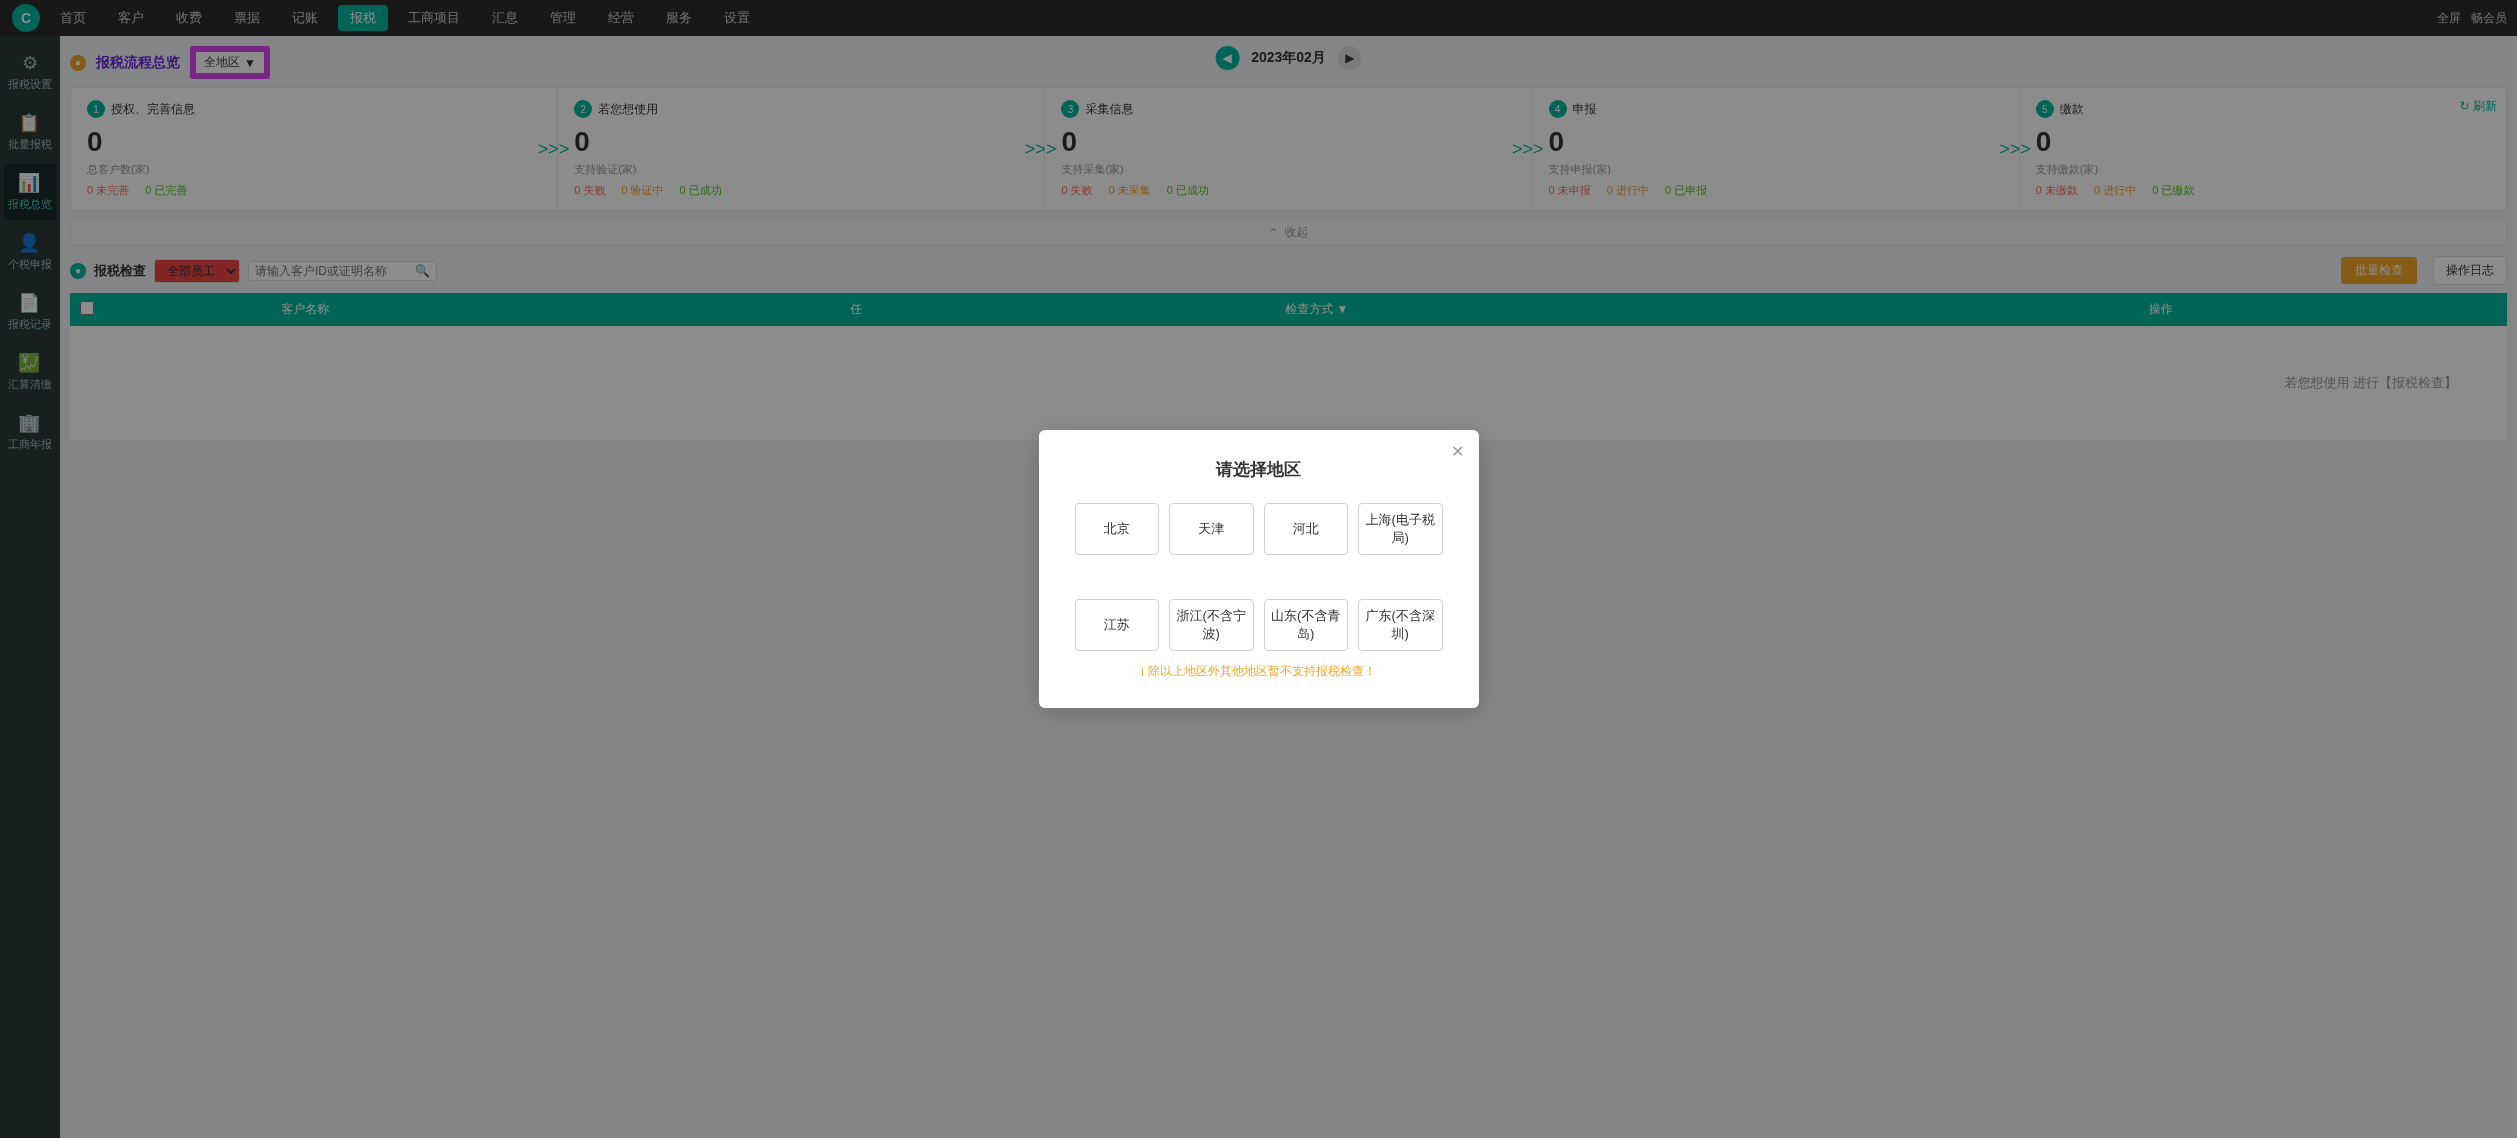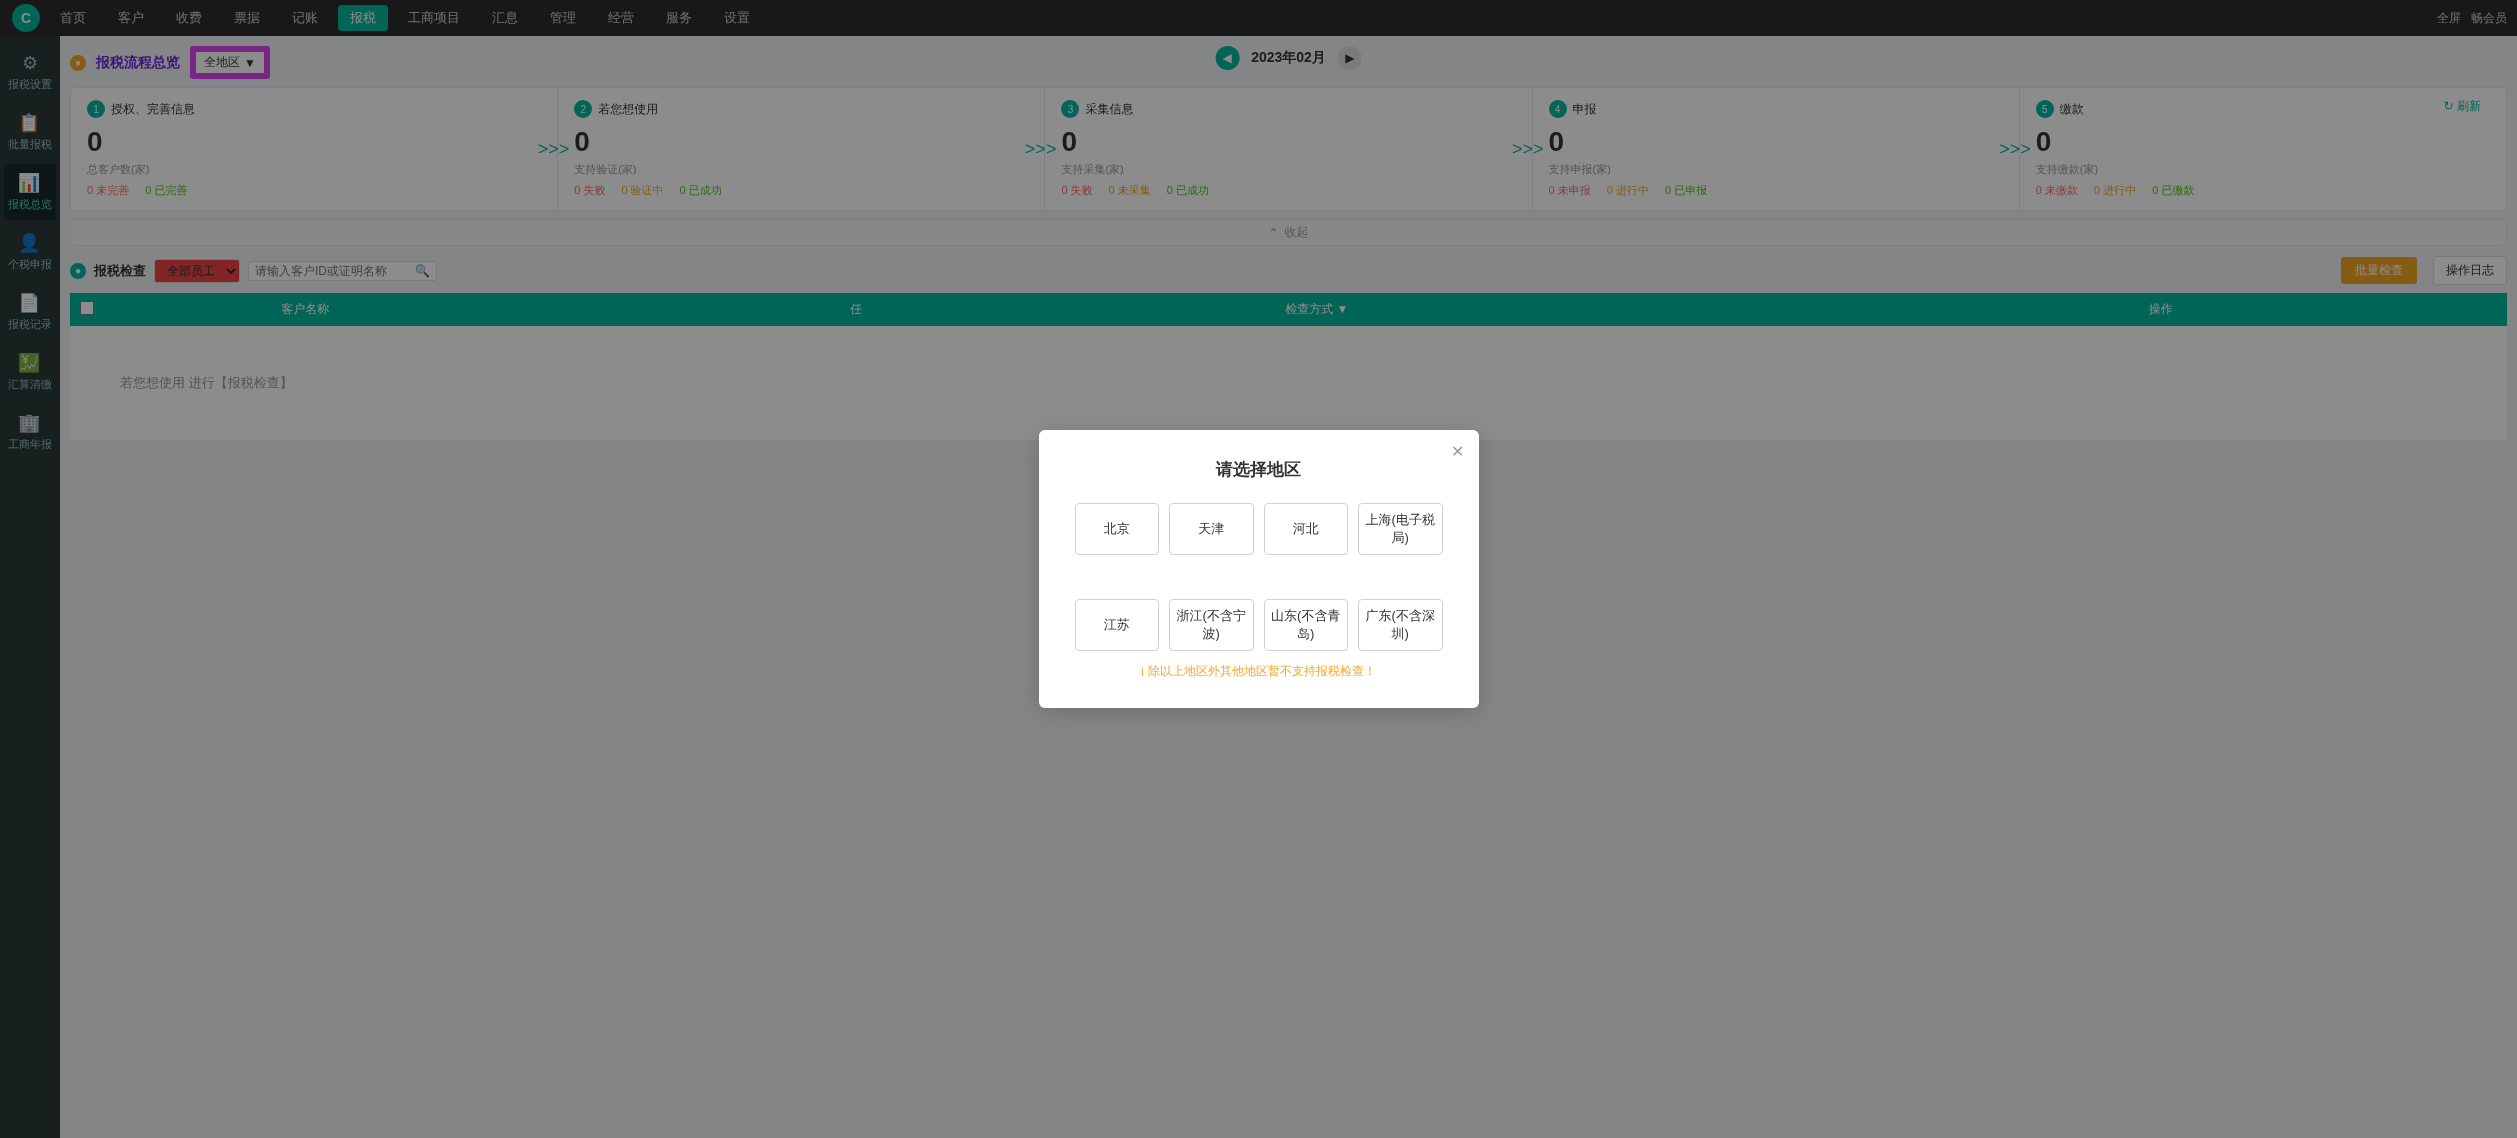"↻ 刷新" .refresh-btn { right: 26px -> 10px }
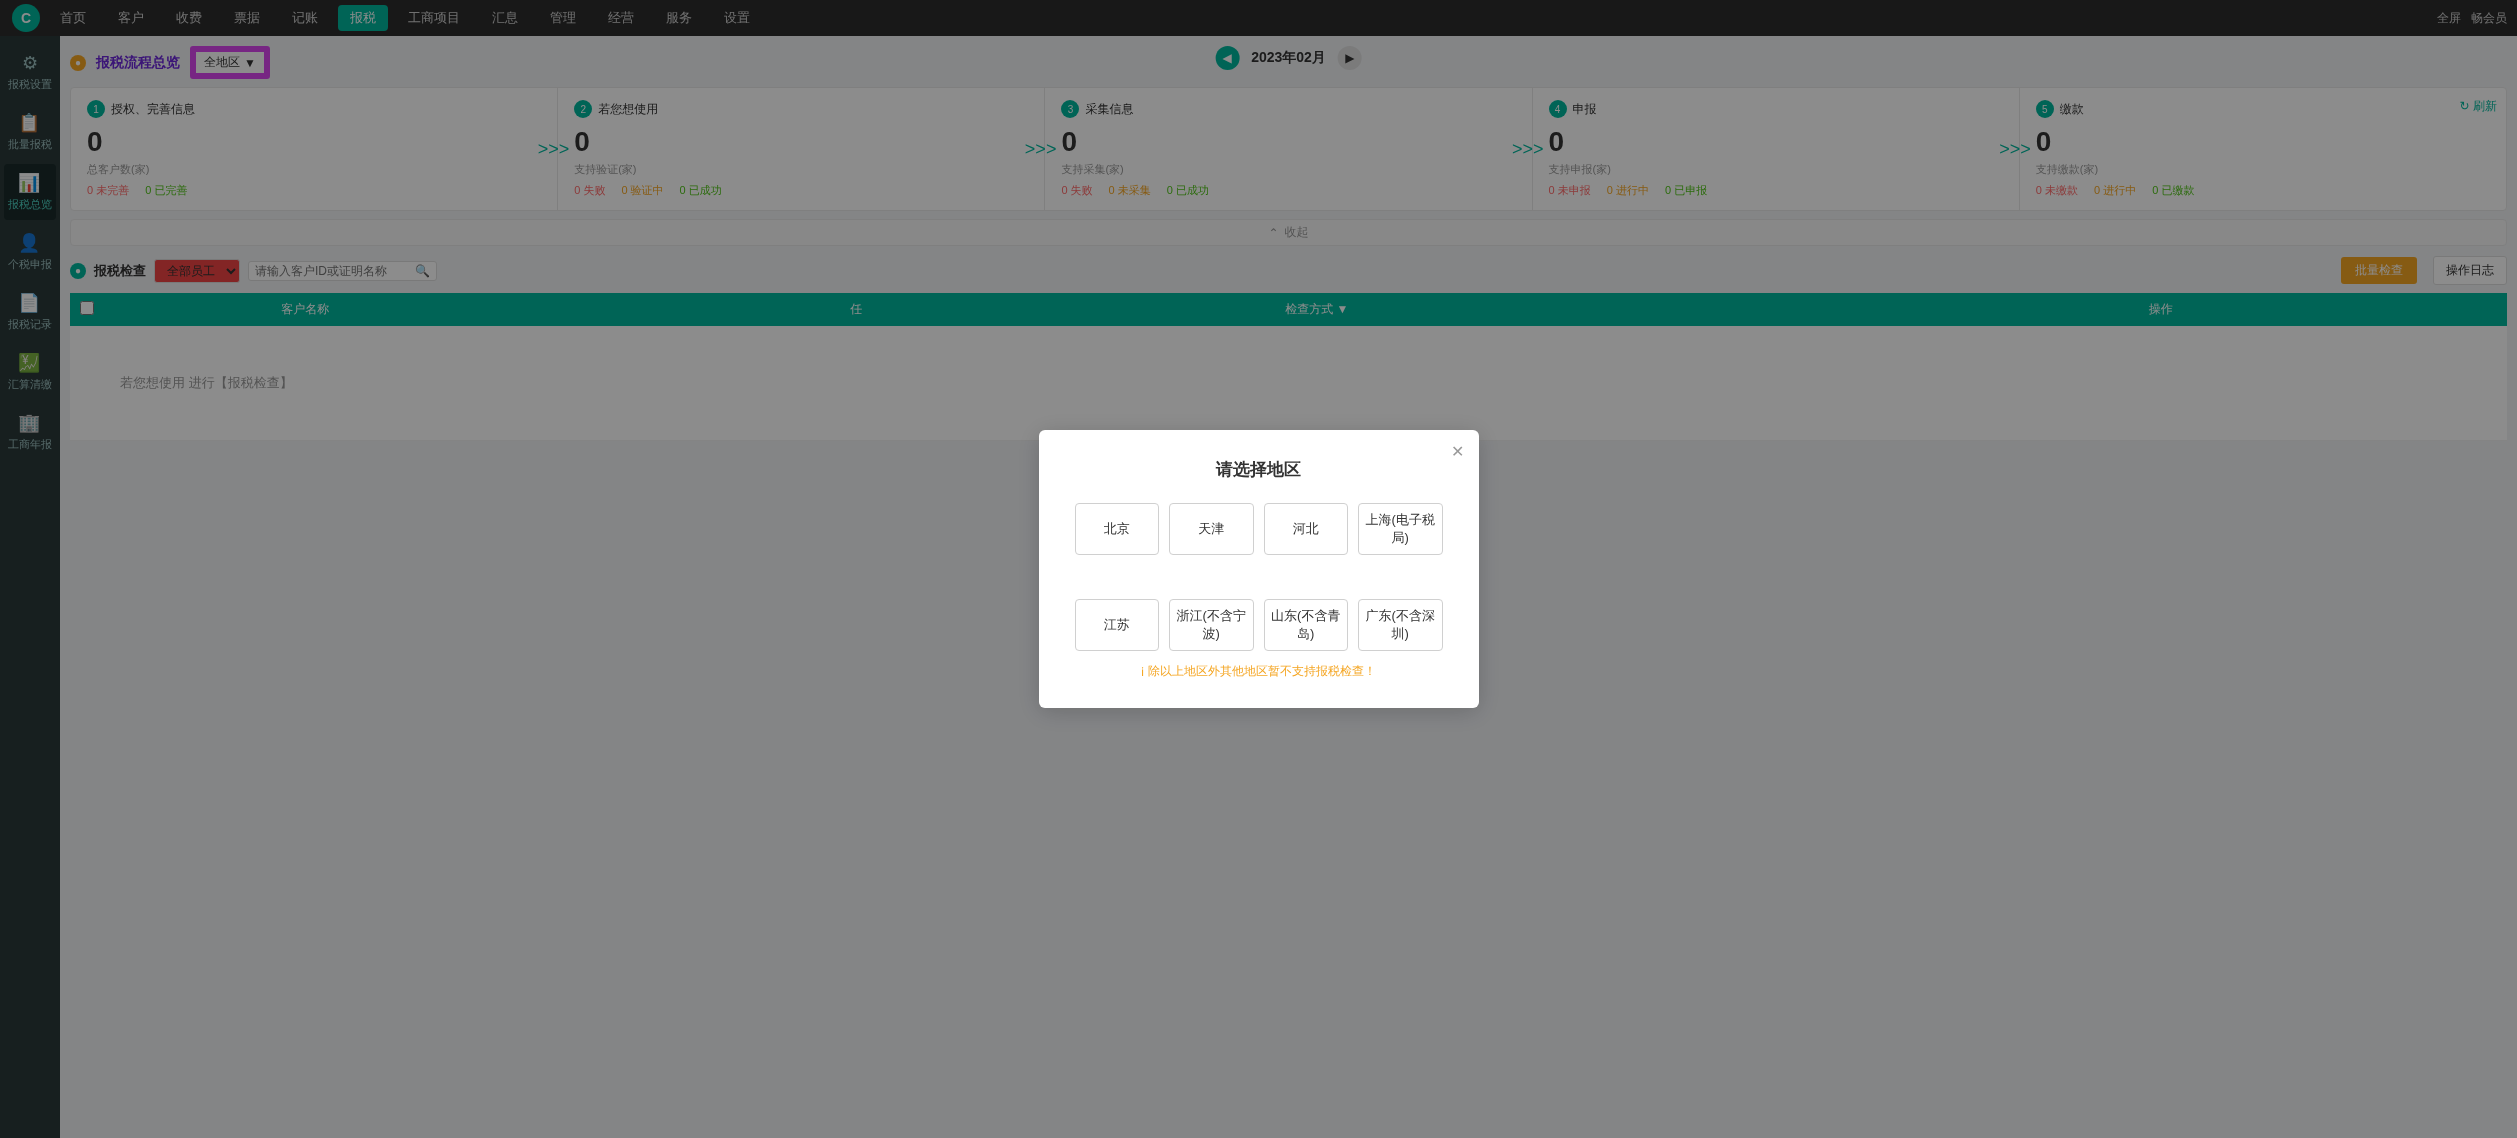"若您想使用 进行【报税检查】" .empty-tip { text-align: left -> right }
